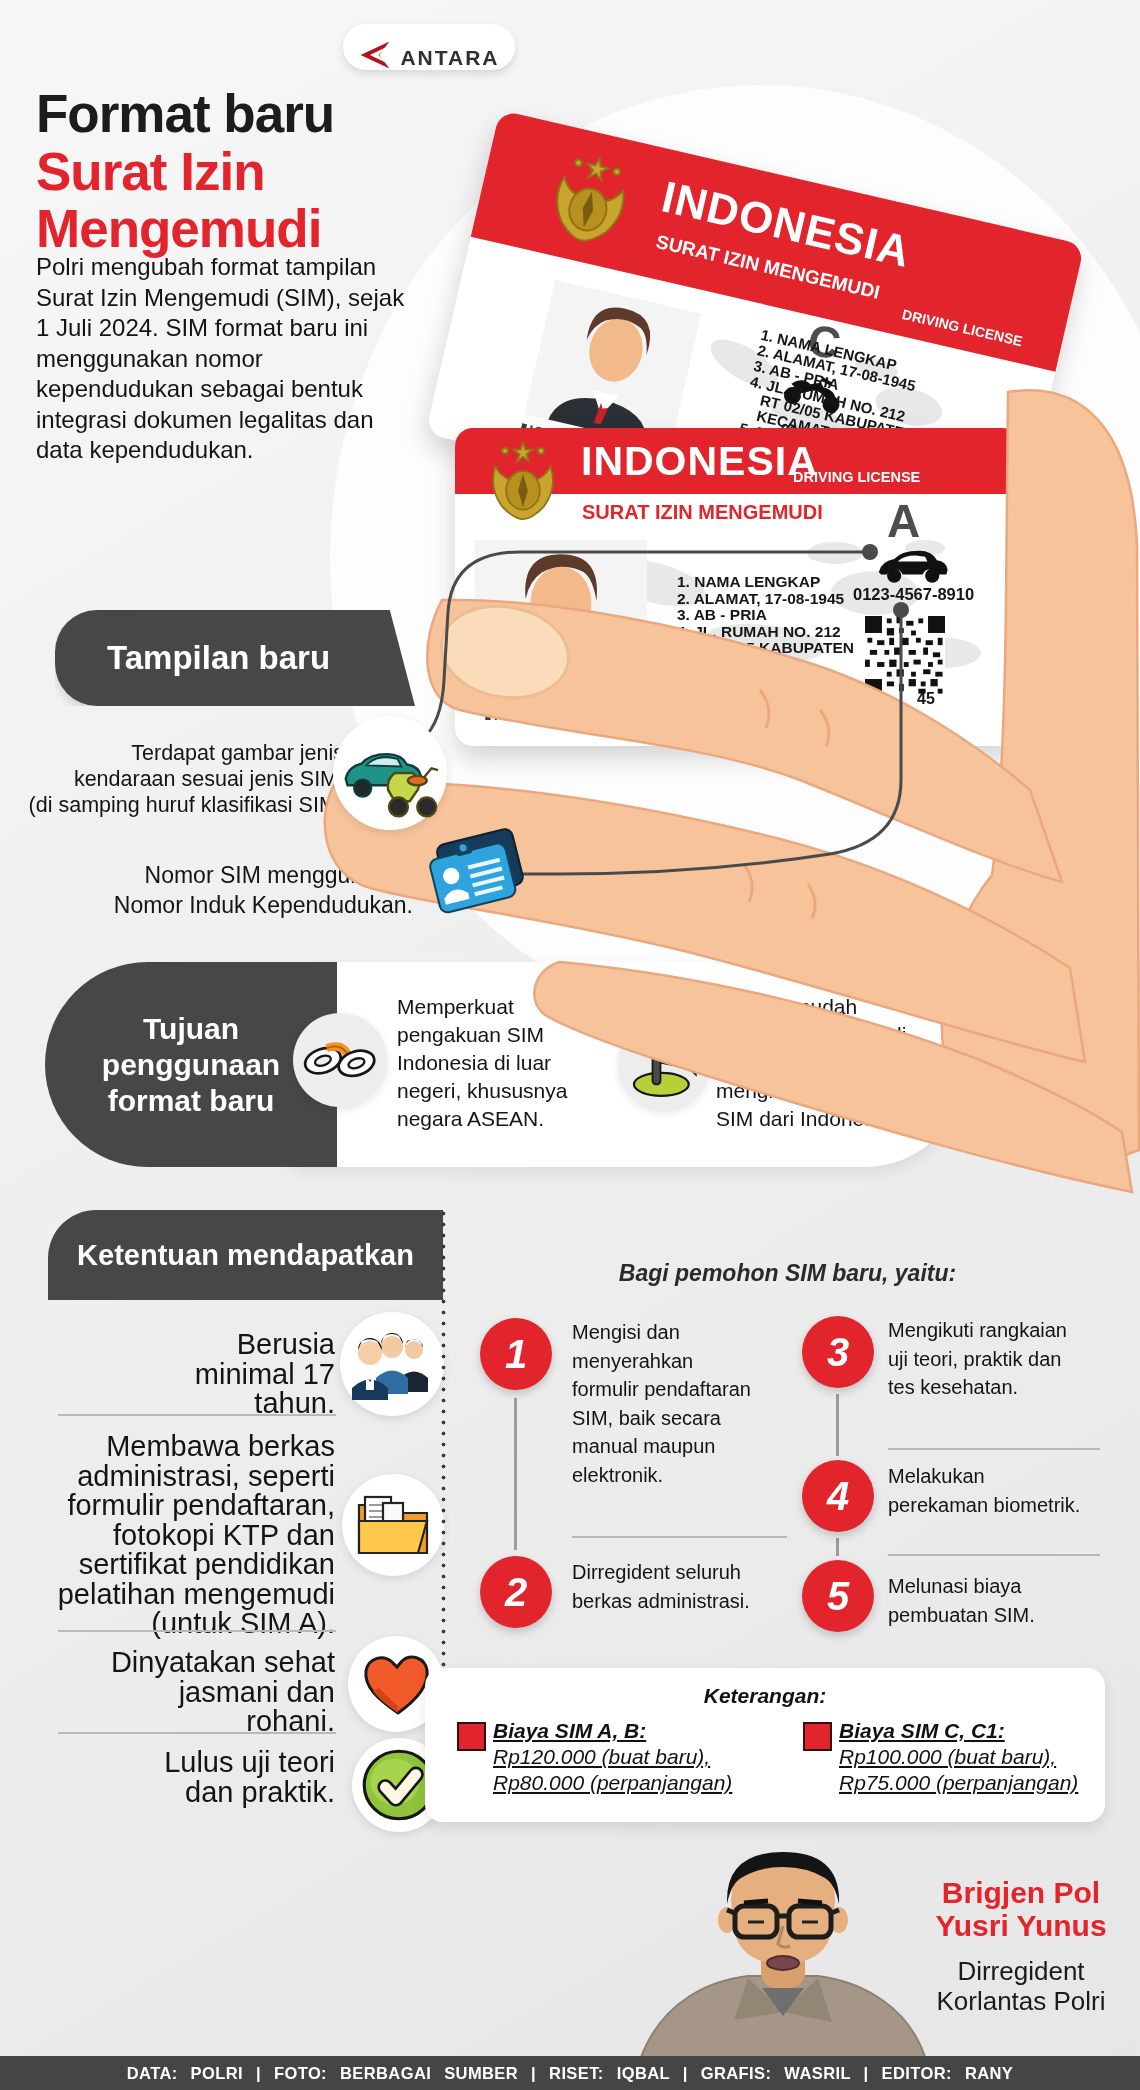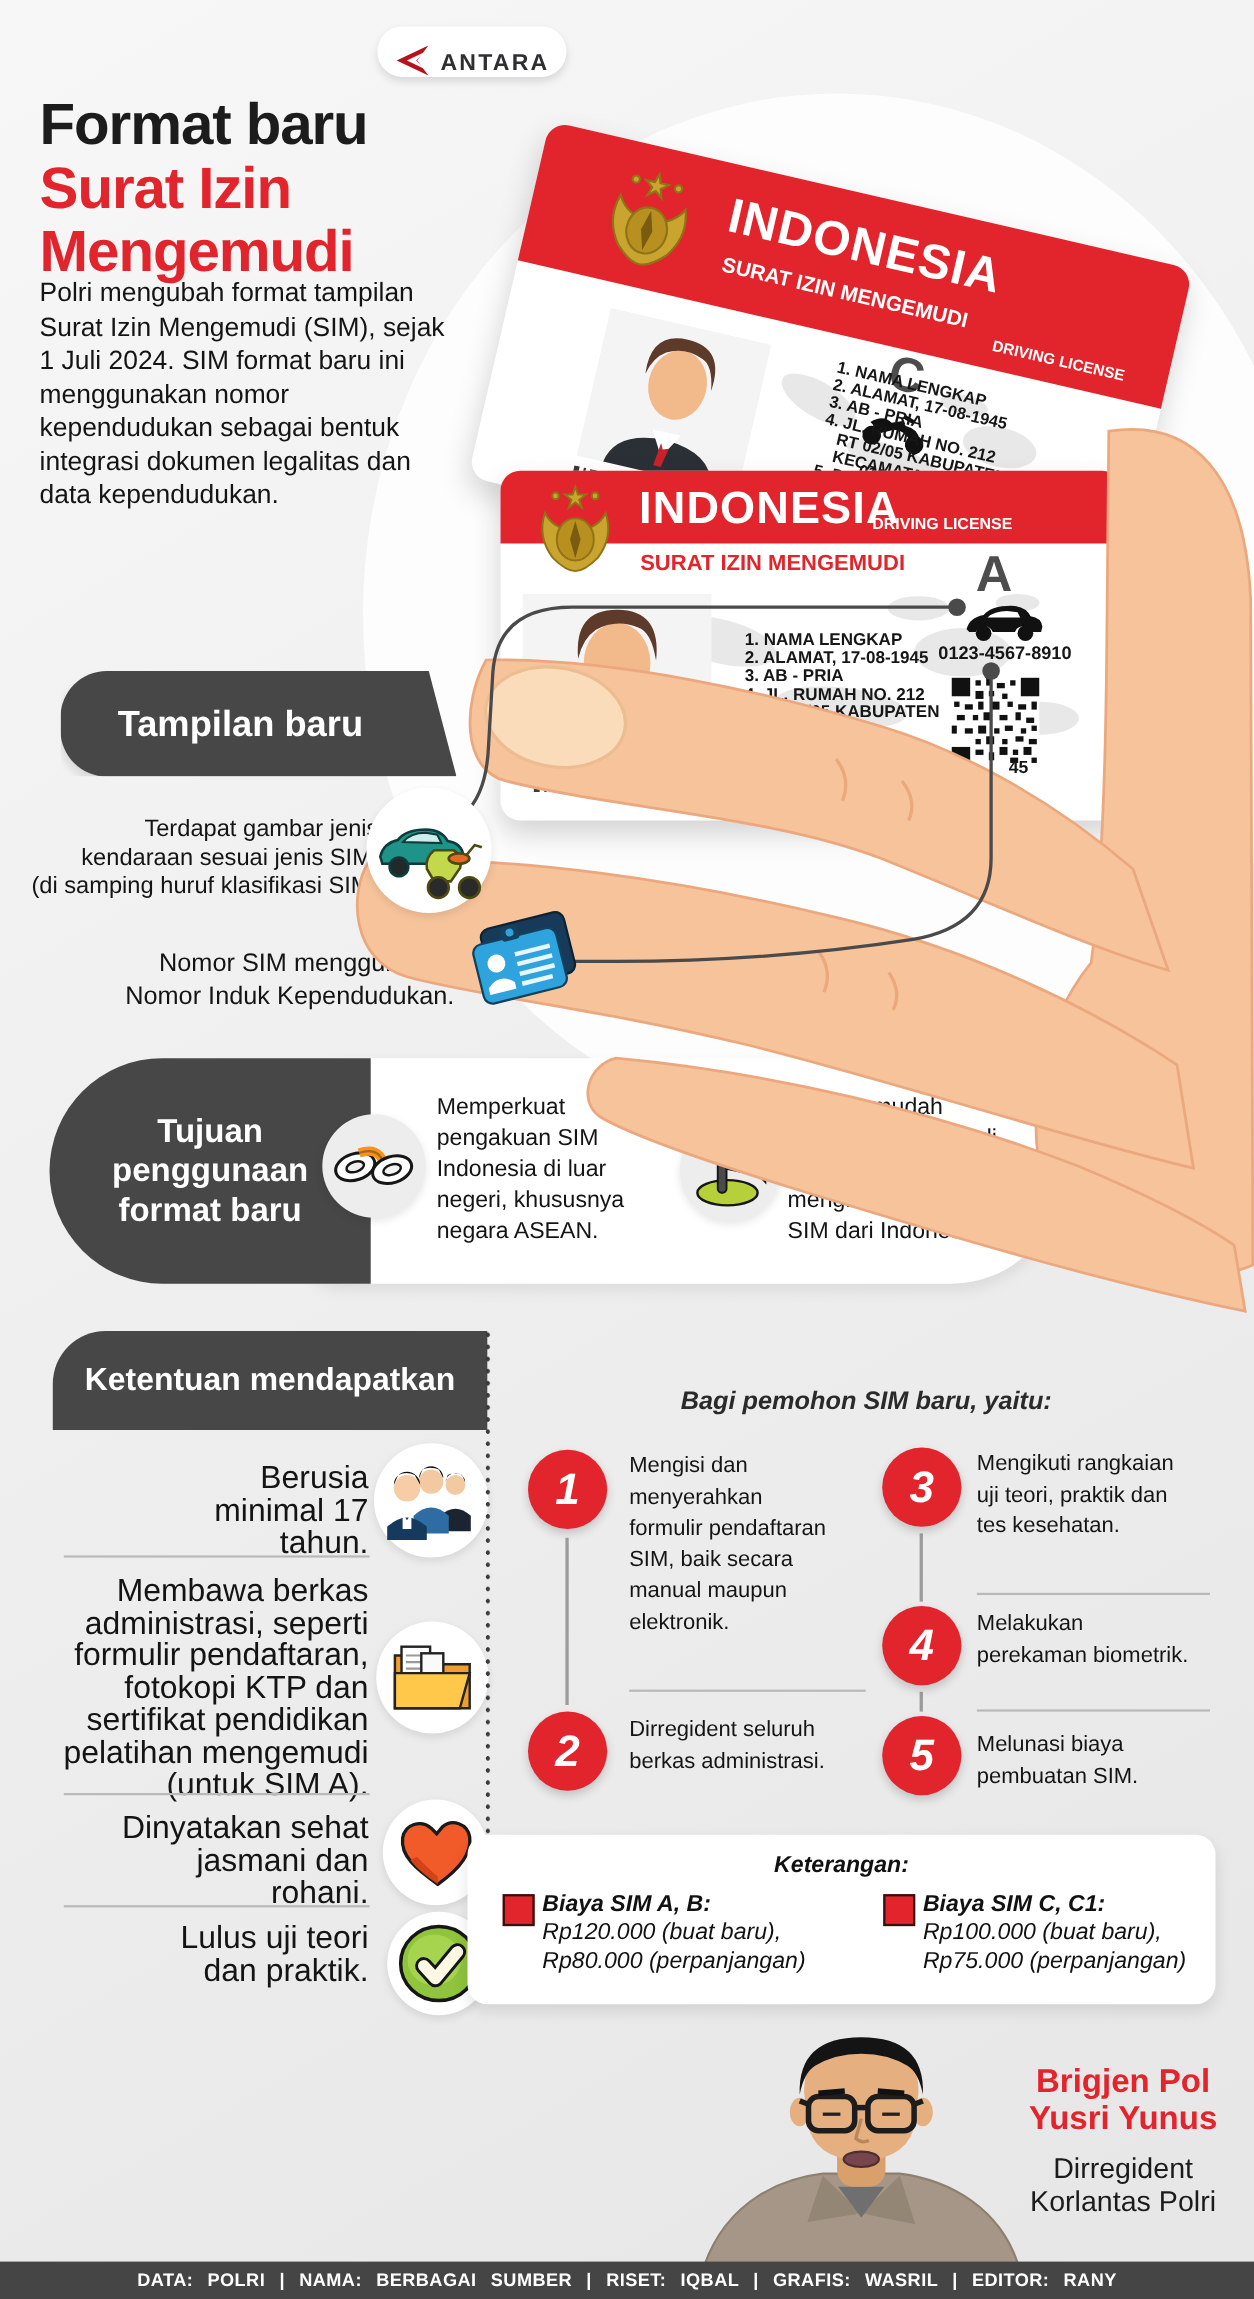"Biaya SIM A, B:" .ket-text { text-decoration: none -> underline }
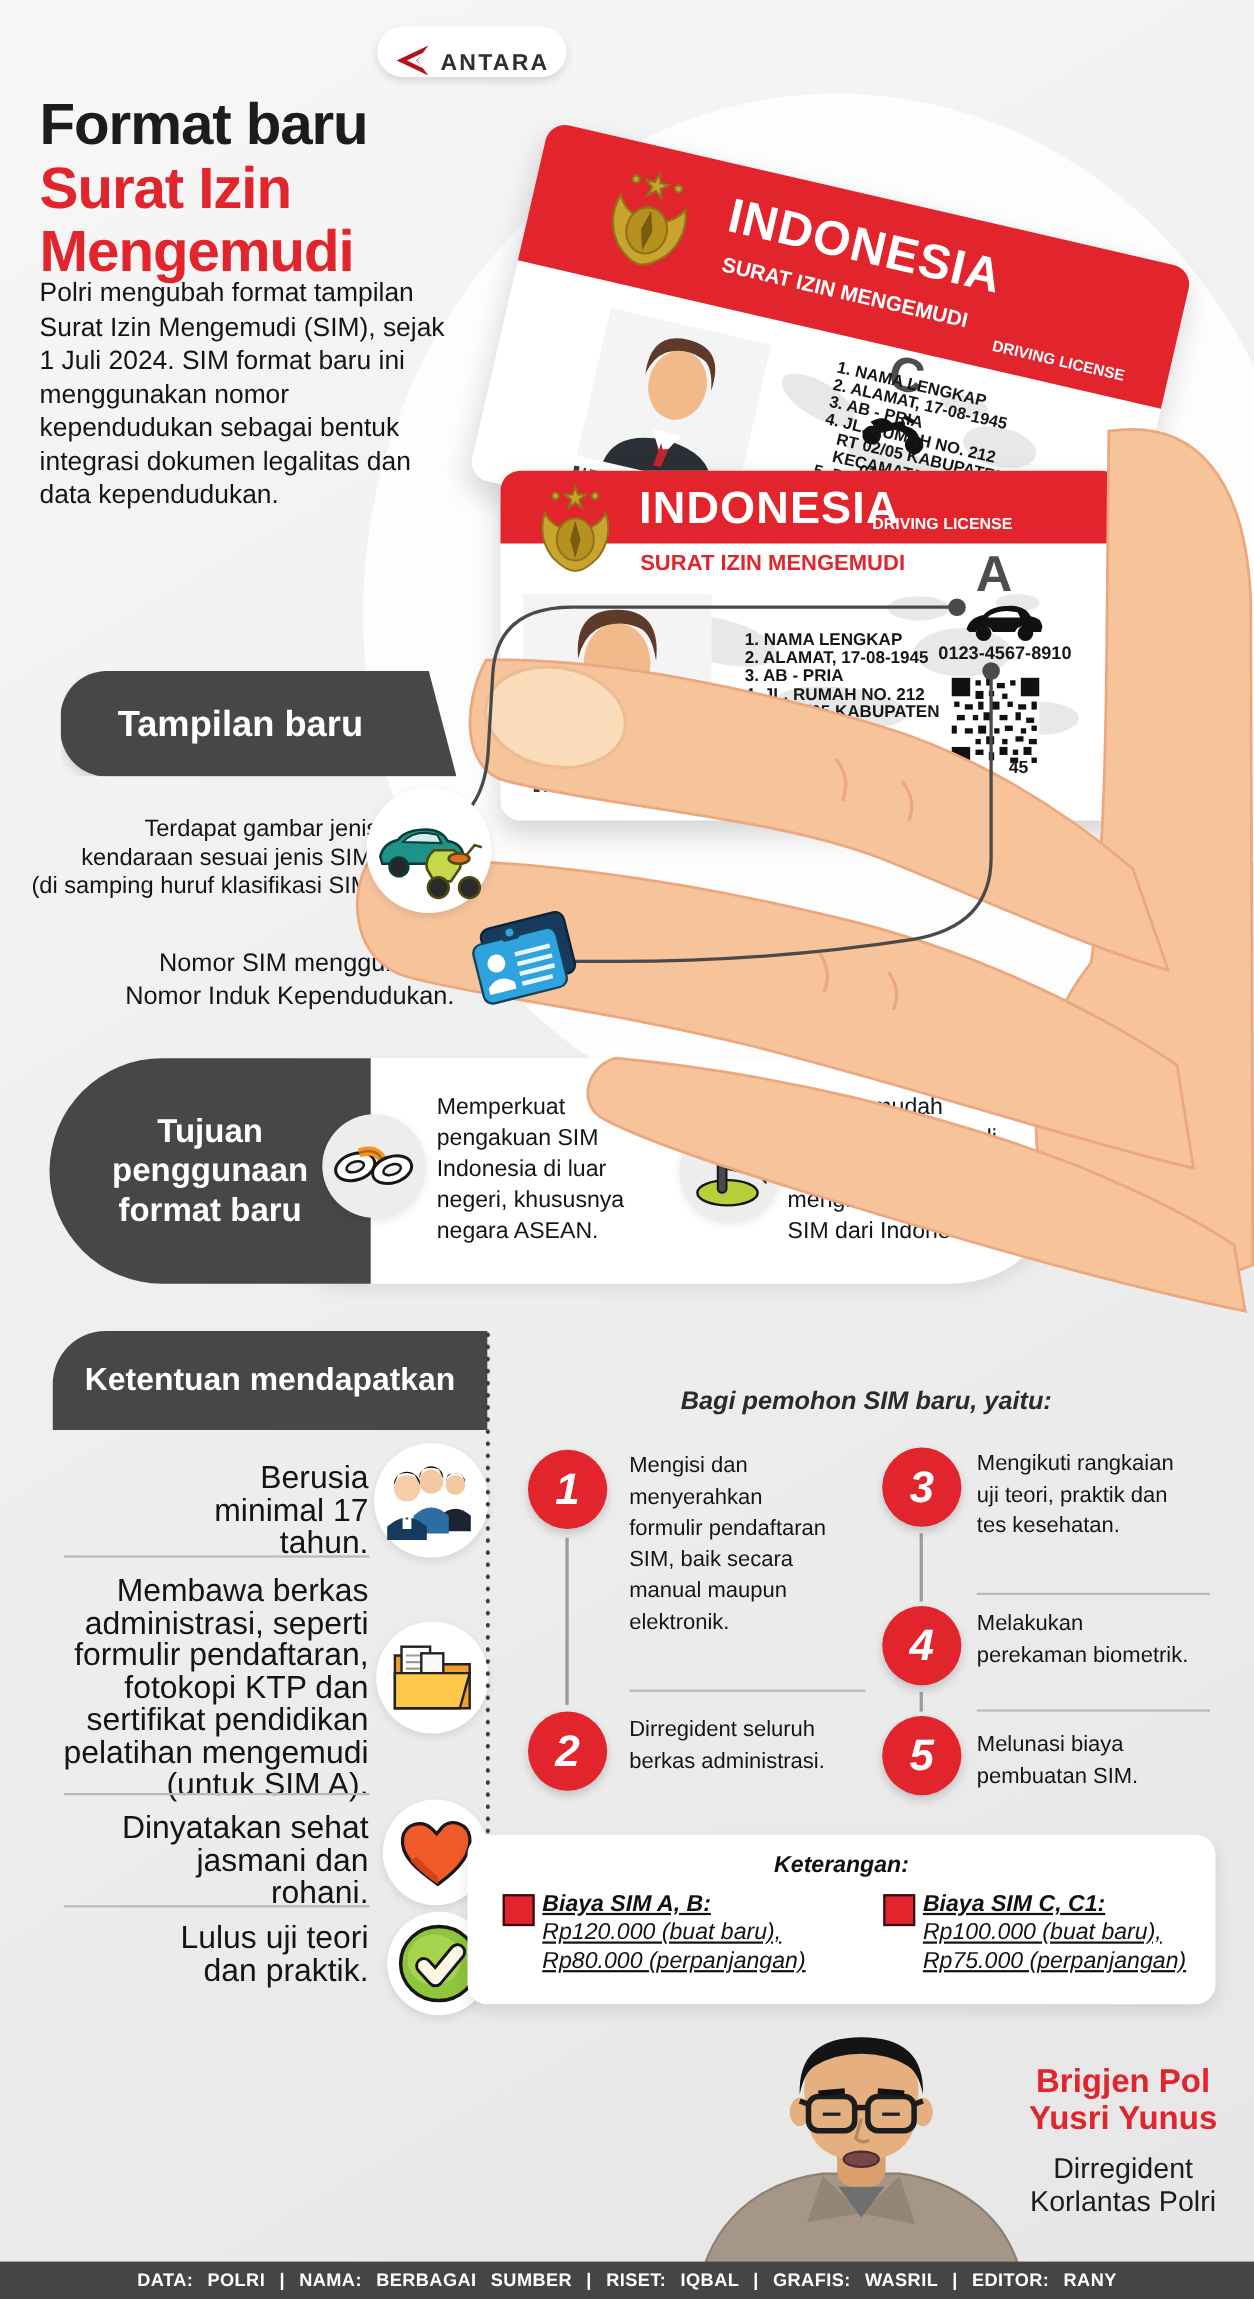"DATA: POLRI | NAMA: BERBAGAI" span { text: NAMA -> FOTO }
